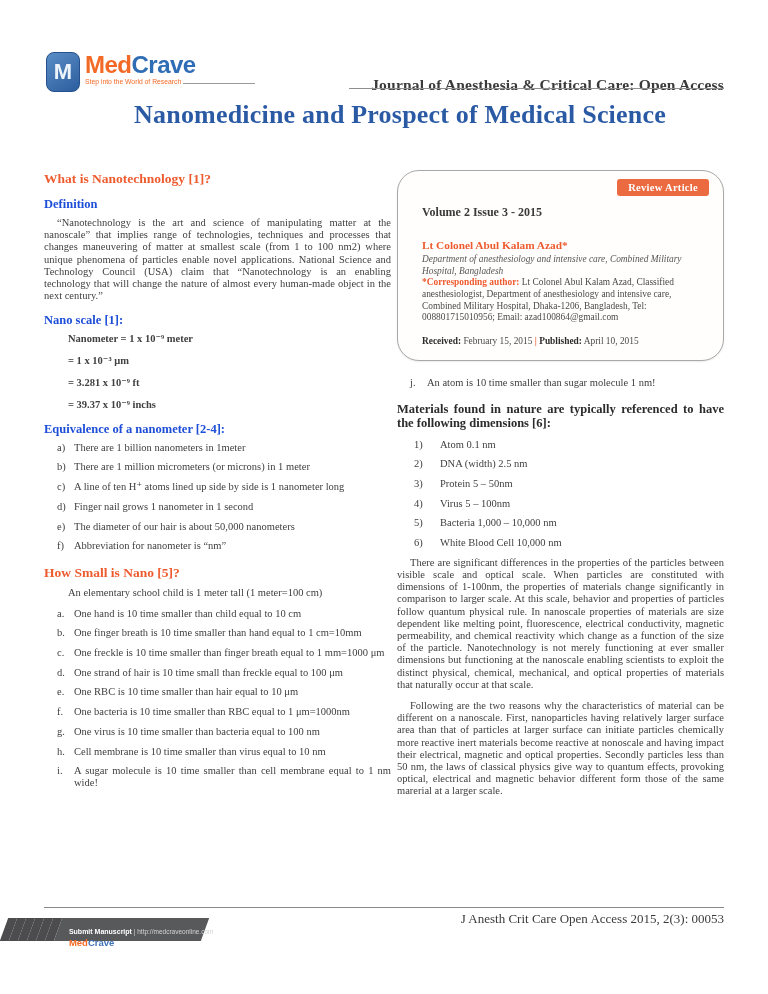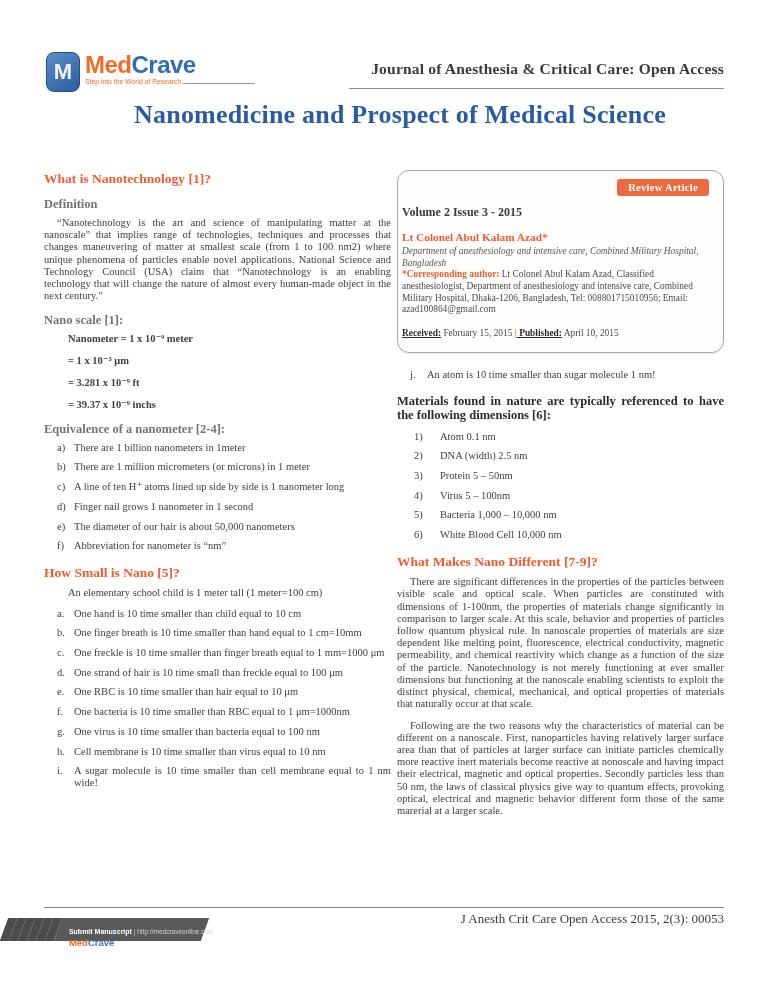"Journal of Anesthesia & Critical" .journal-name { top: 10px -> 26px }
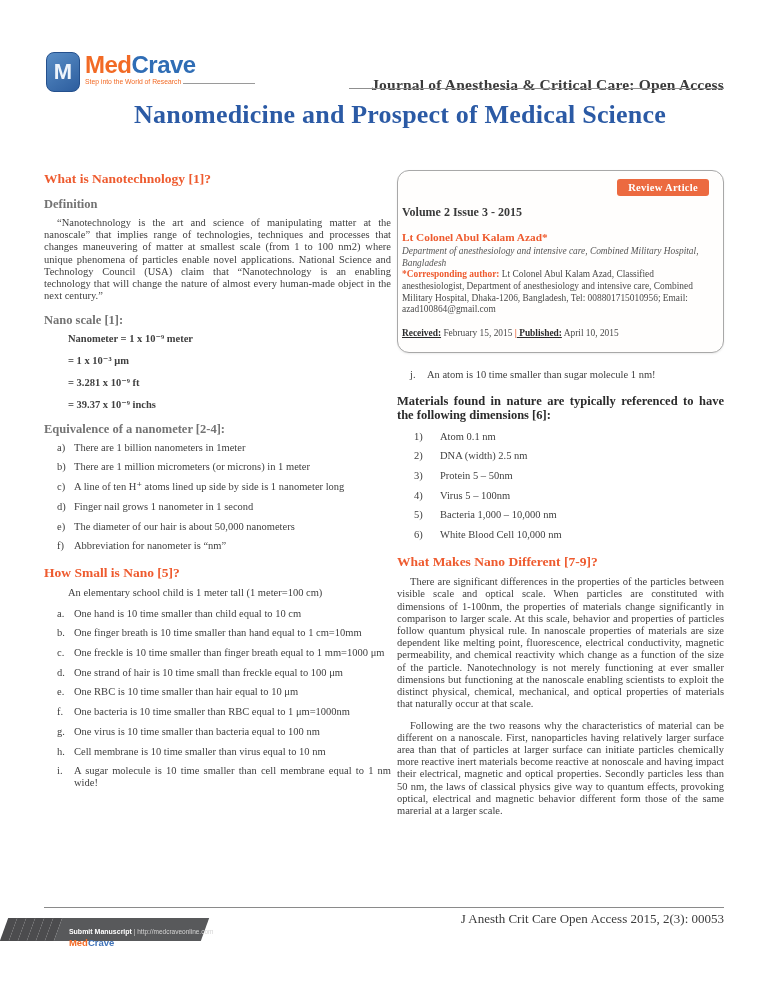"Review Article" .info-box { border-radius: 12px -> 22px; padding: 8px 14px 13px 4px -> 8px 14px 13px 24px }
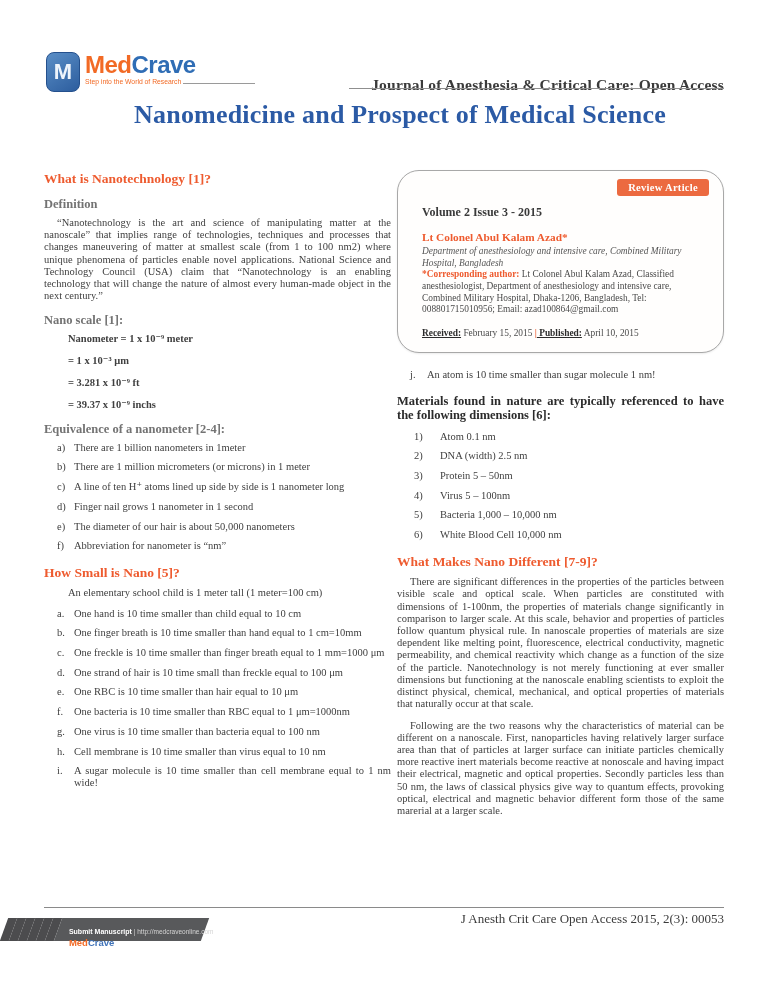"Definition" h3.sub { color: #737373 -> #1d4ed8 }
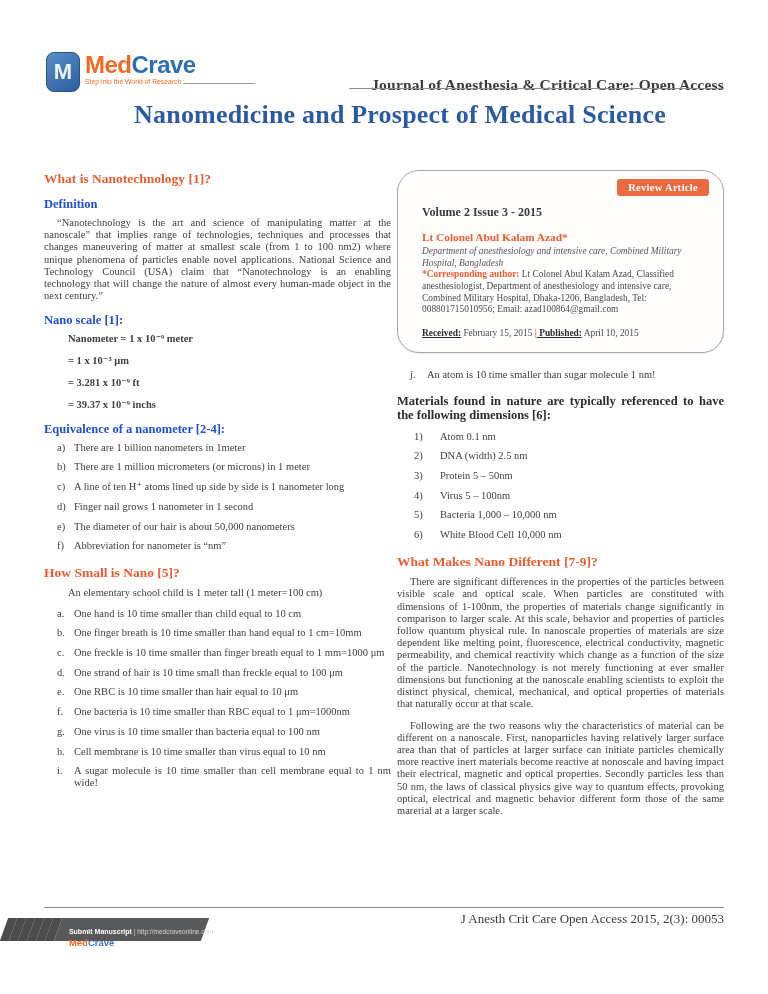"Lt Colonel Abul Kalam Azad*" .author { margin-top: 13px -> 21px }
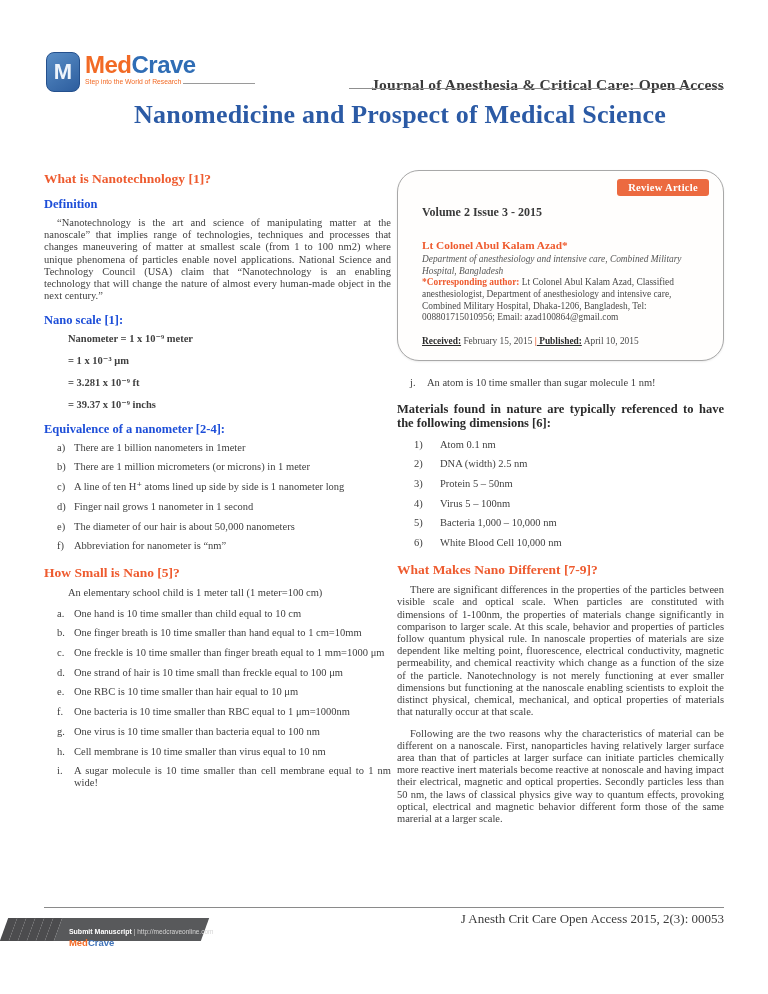"Received:" .date-label { text-decoration: underline -> none }
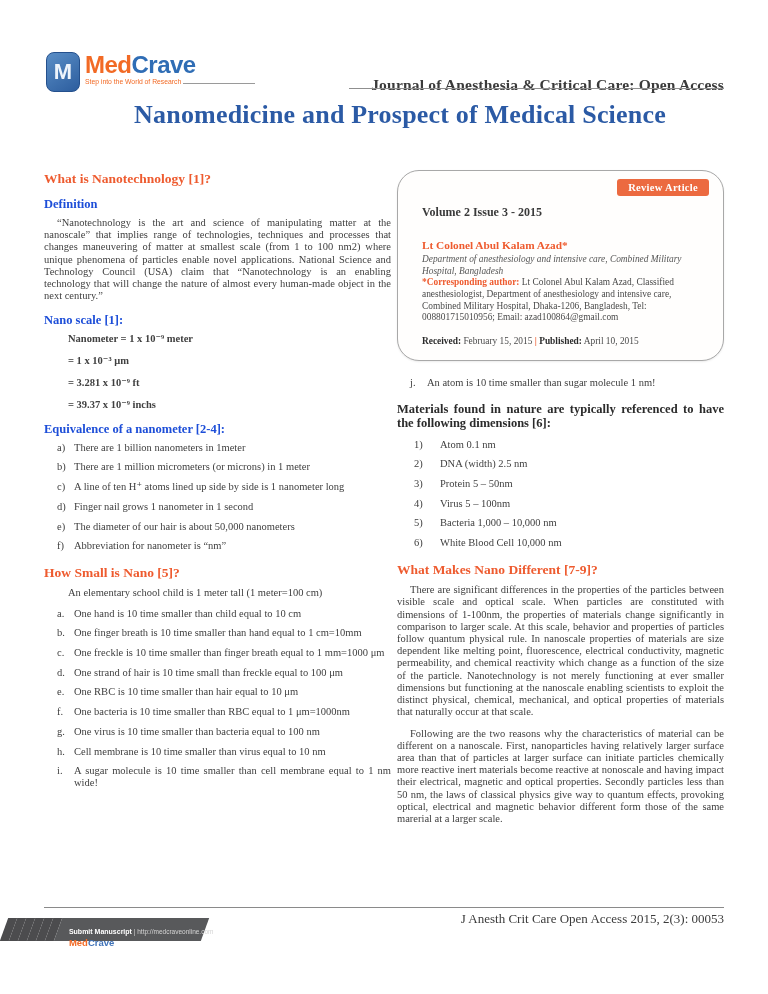"What Makes Nano Different [7-9]?" h2.sec { html: <h2>What Makes Nano Different [7-9]?</h2> -> none }
